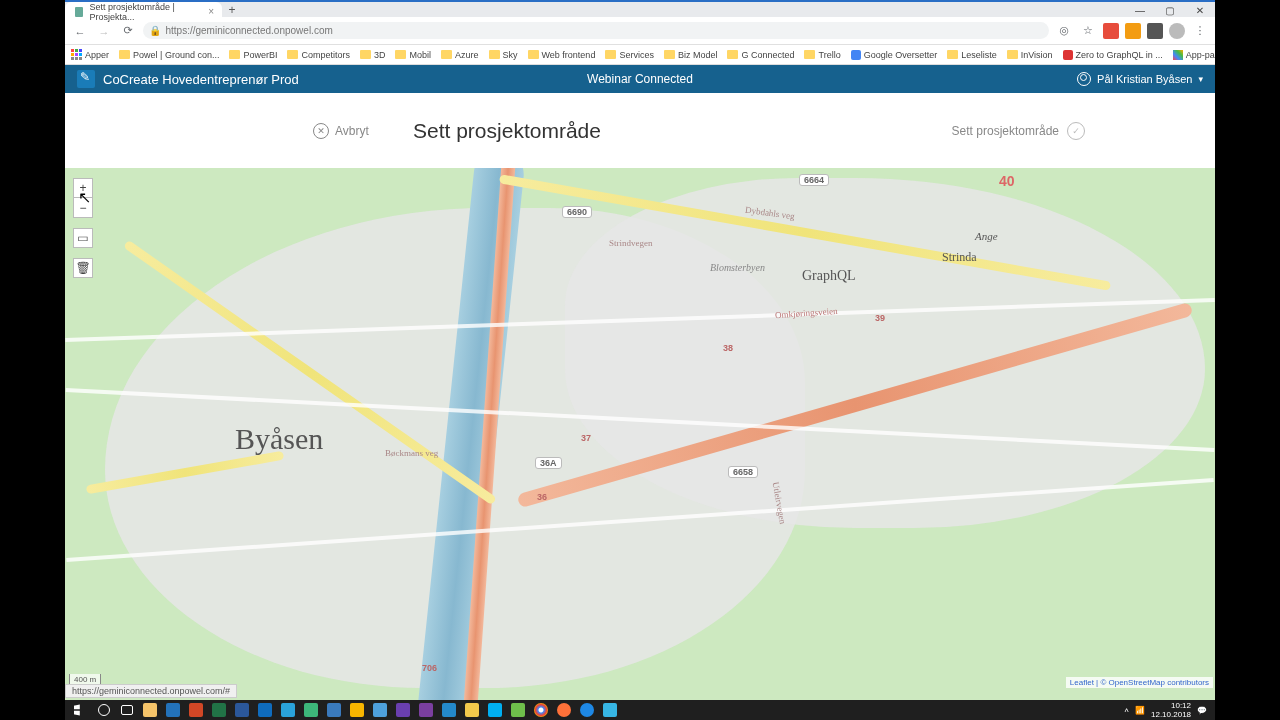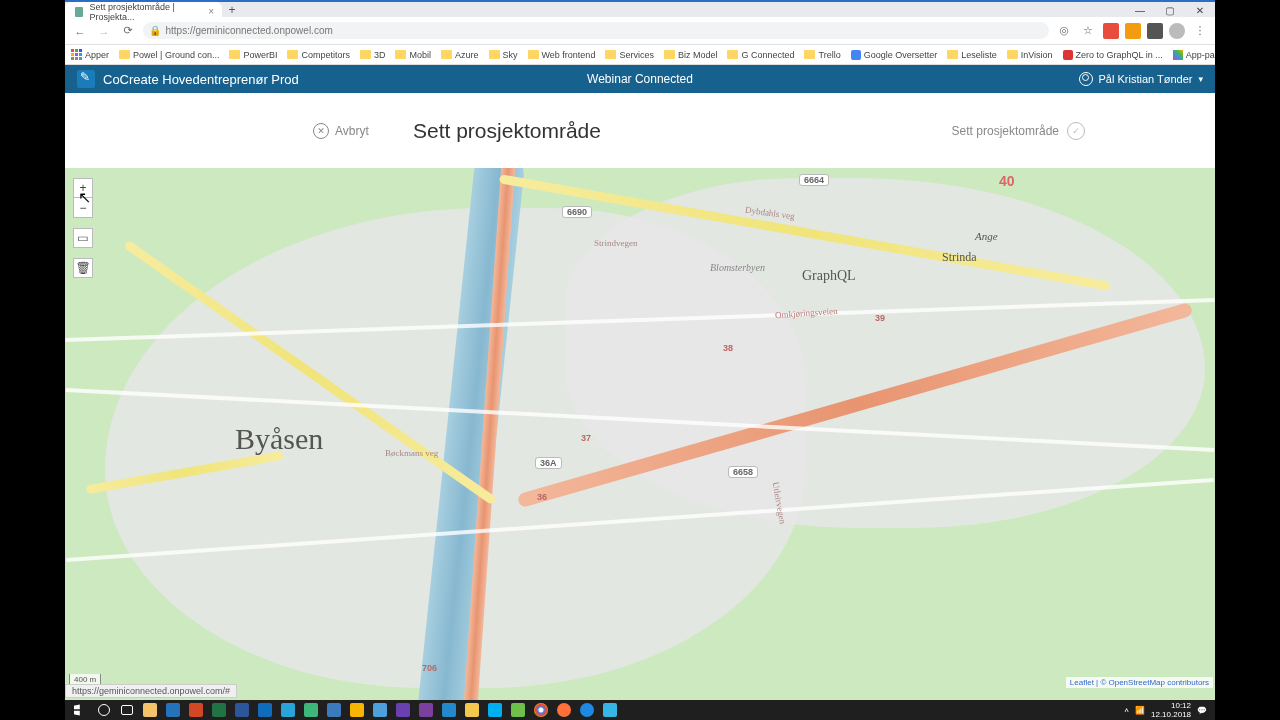"Pål Kristian Tønder" span { text: Tønder -> Byåsen }
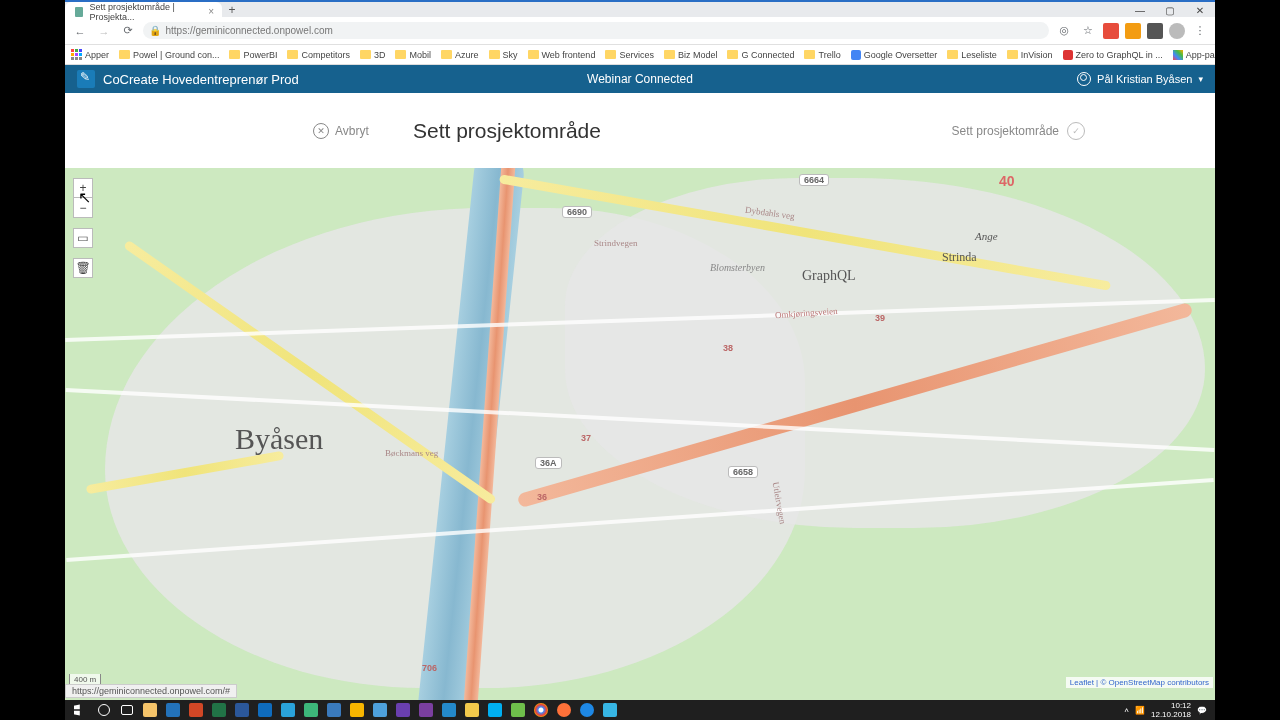"Strindvegen" div.label { left: 529px -> 544px }
